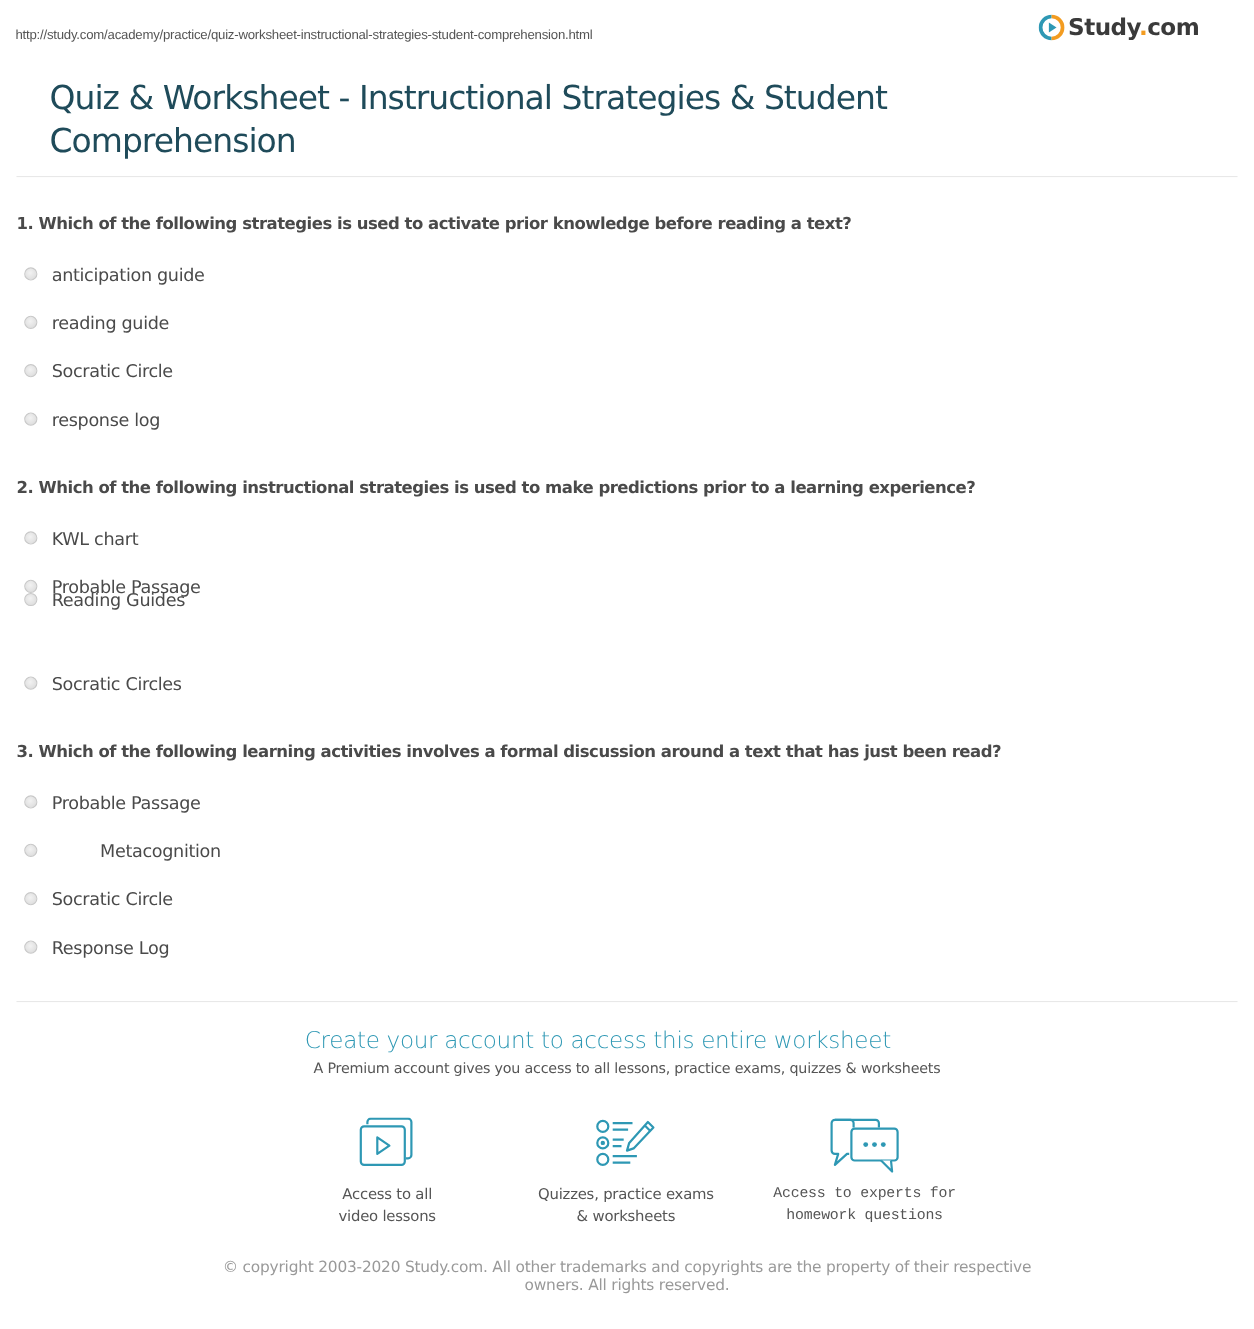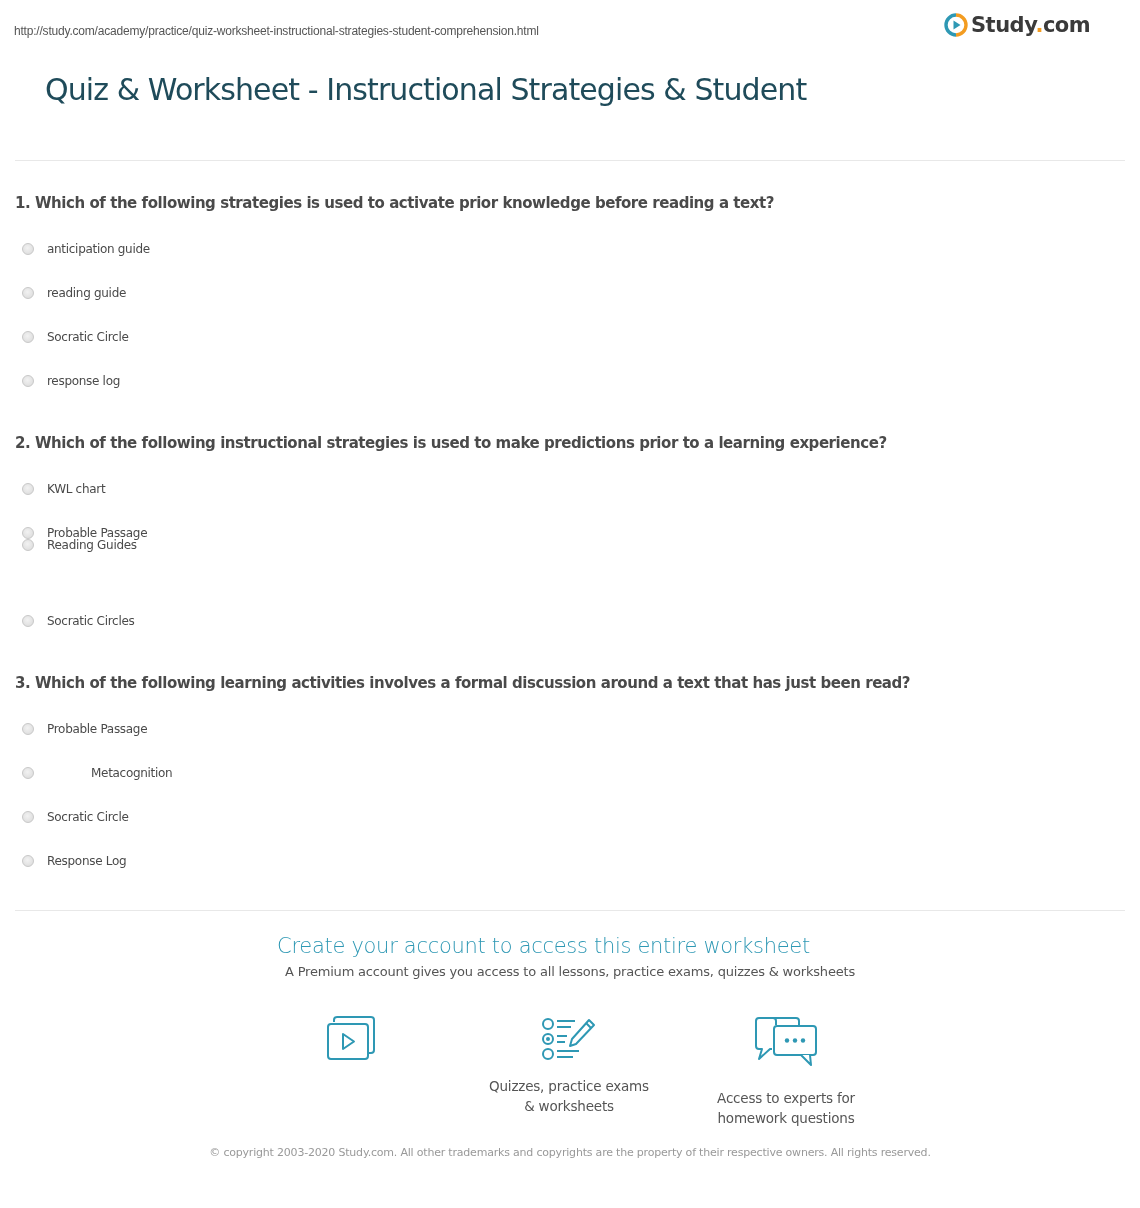"Comprehension" span { html: none -> <span>Comprehension</span> }
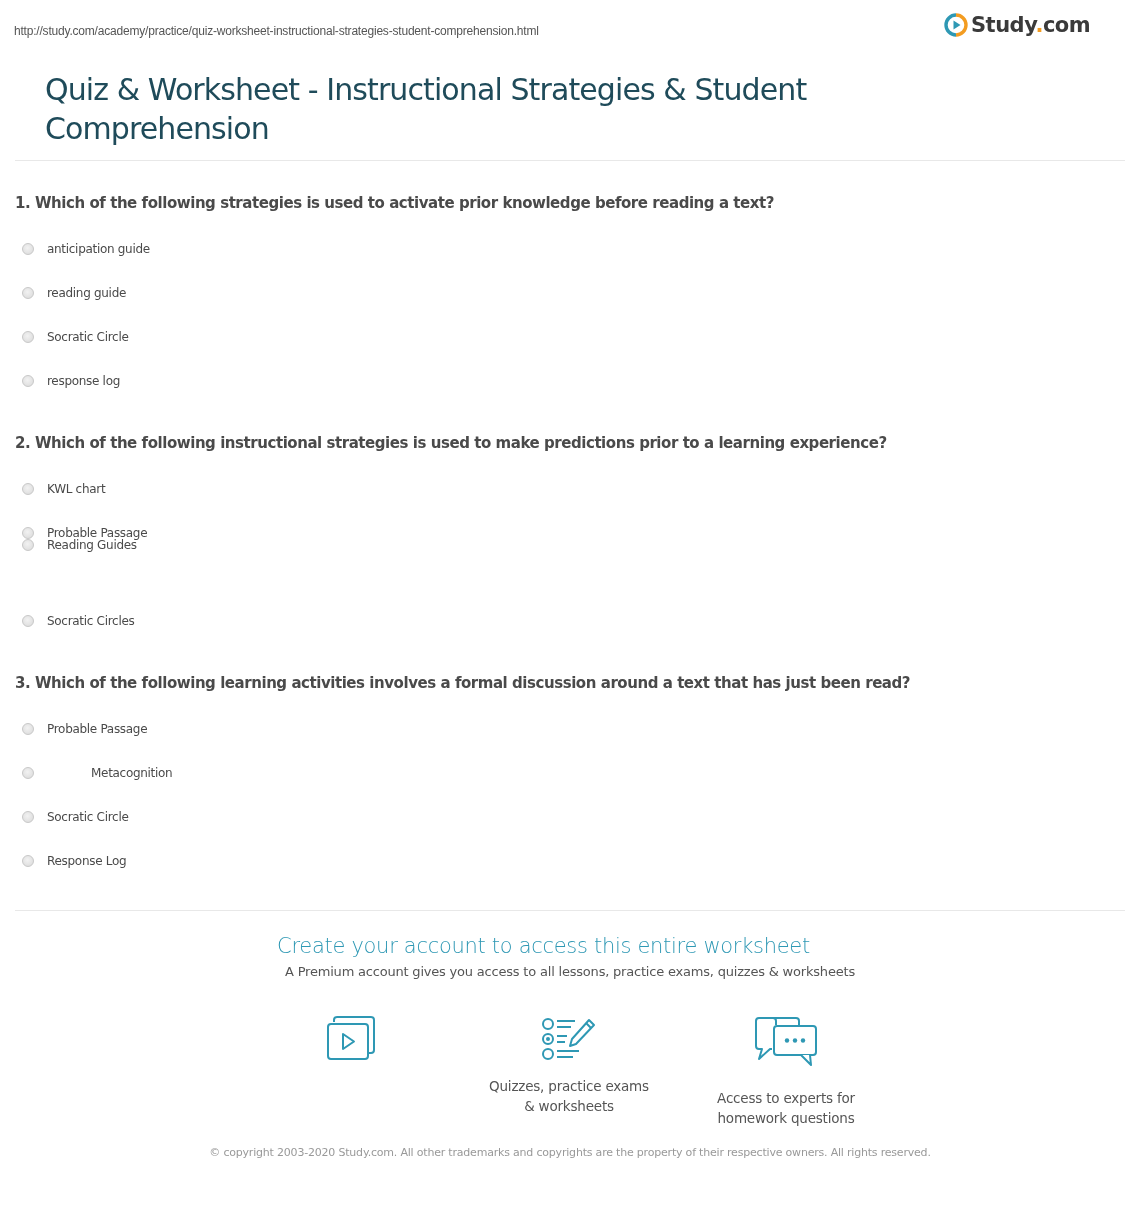"anticipation guide" .answer-text { font-size: 12px -> 16px }
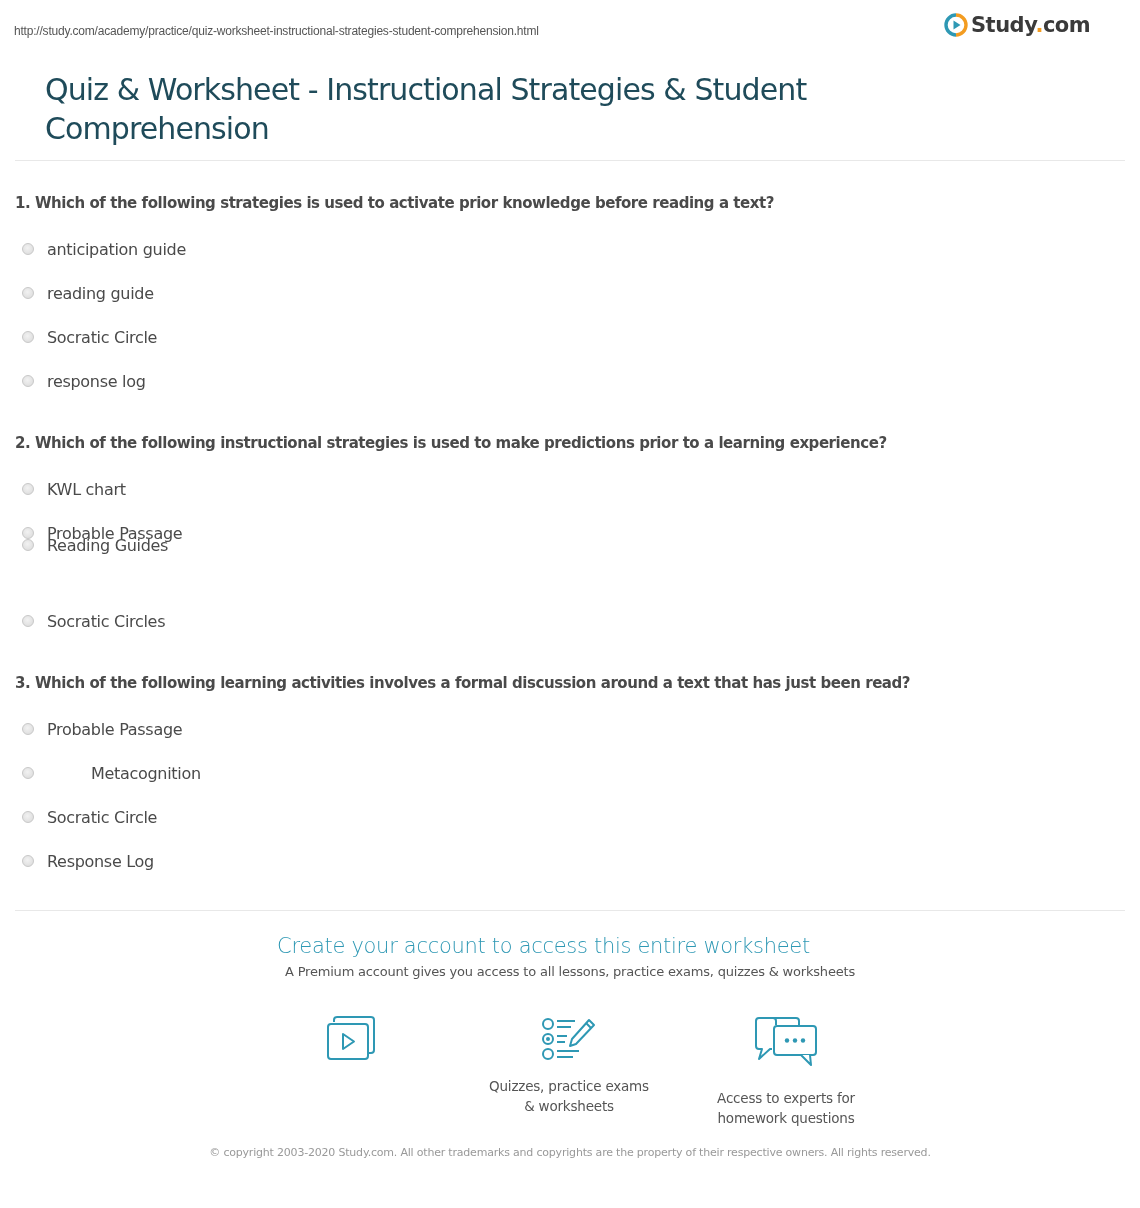"Access to all" div.feature-label { html: none -> <div> <div>Access to all</div> <div>video lessons</div> </div> }
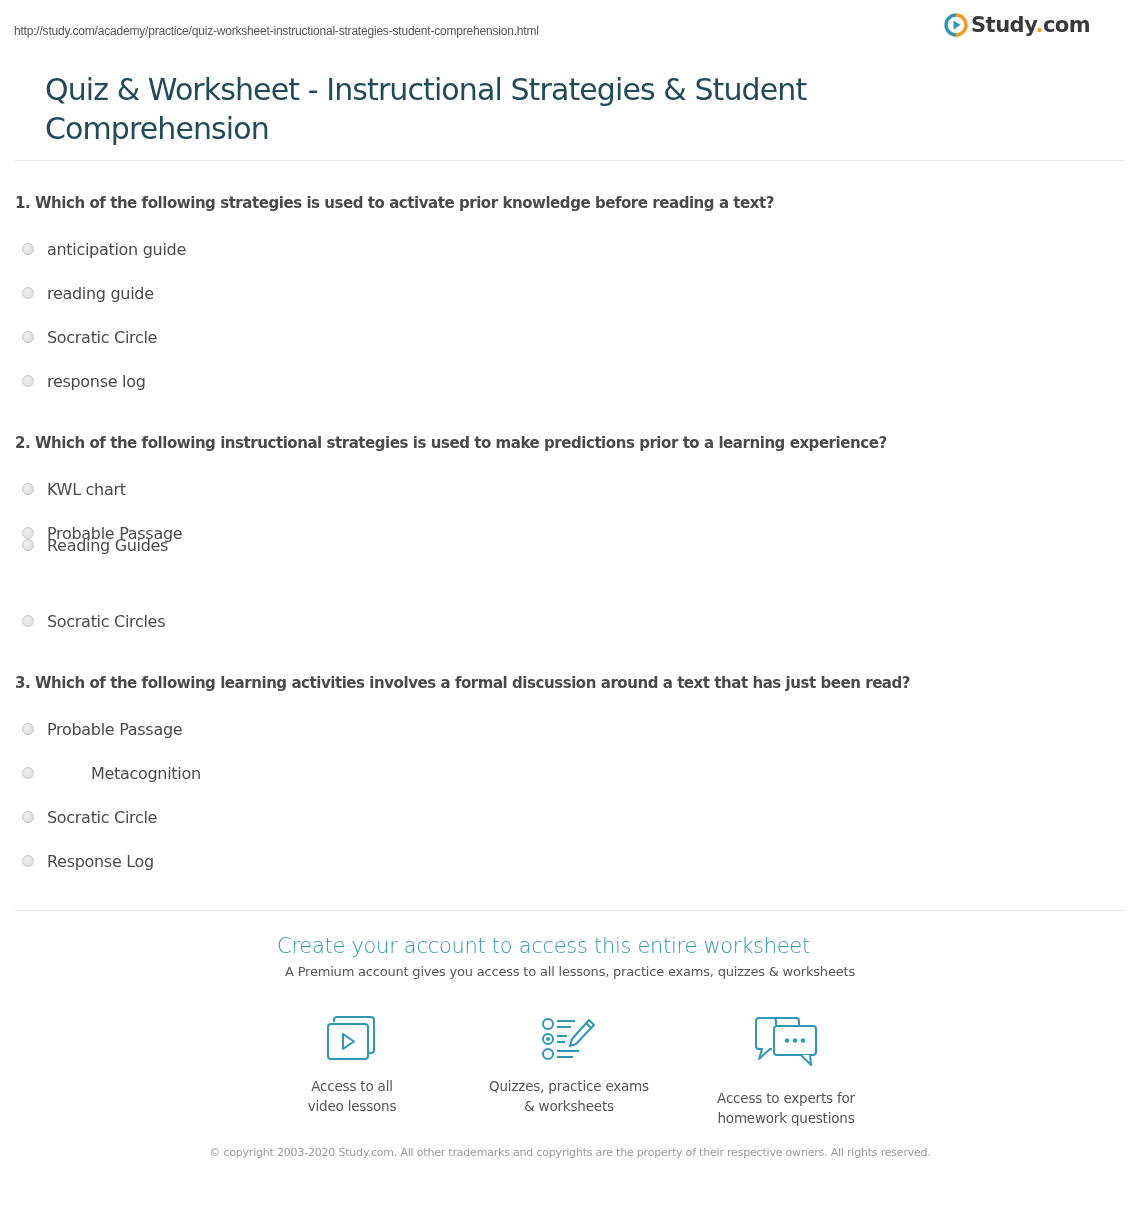"Access to experts for" div.feature-label { font-family: none -> Liberation Mono, monospace; margin-top: 20px -> 8px }
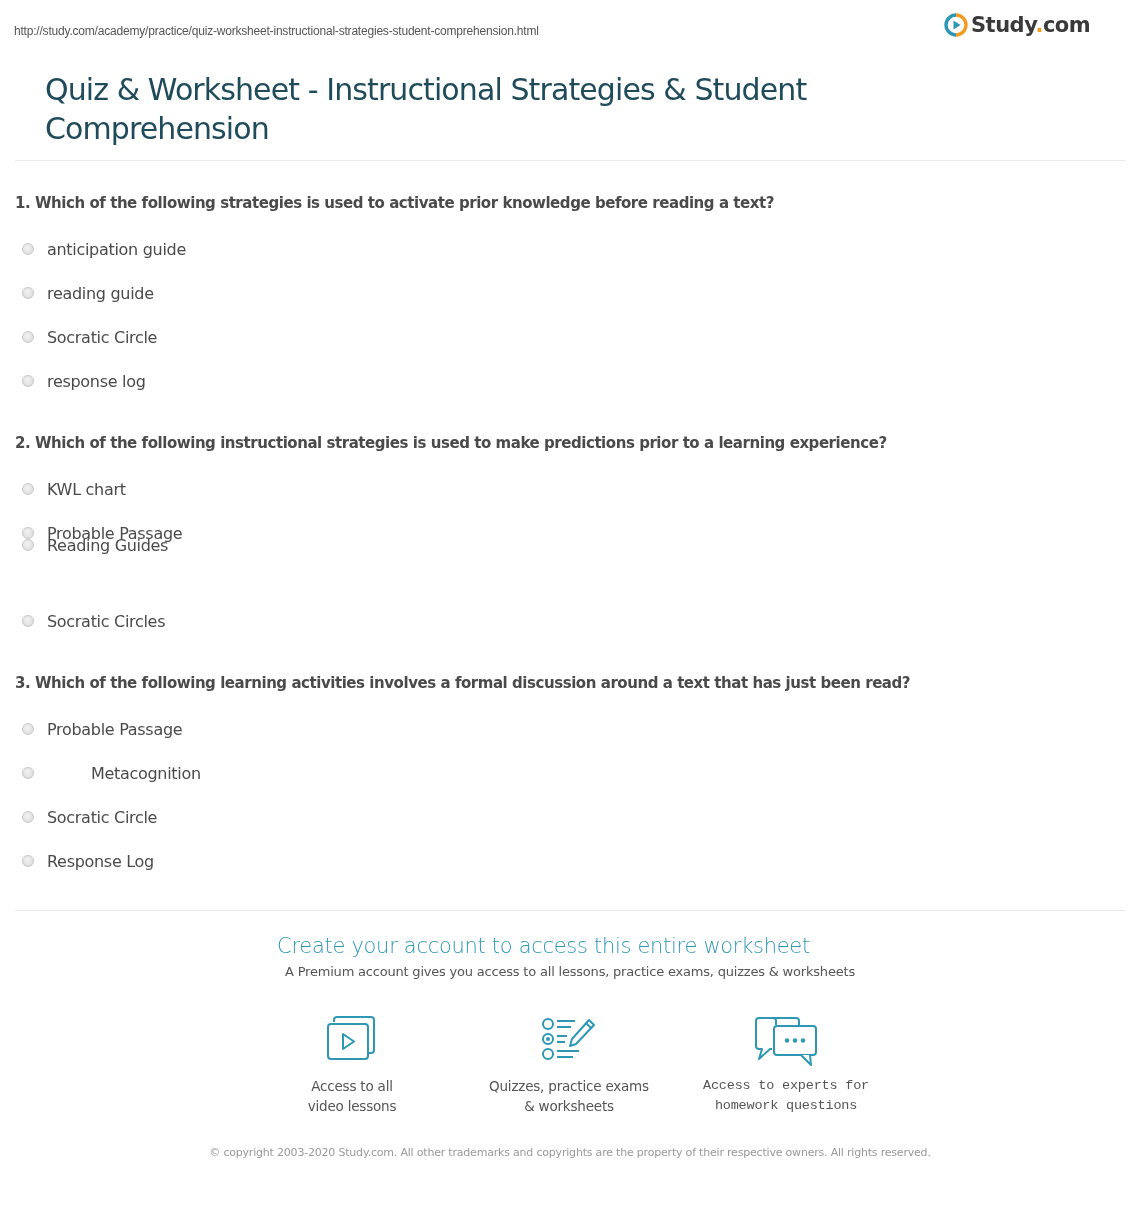"© copyright 2003-2020 Study.com. All" .footer { font-size: 11px -> 14px }
